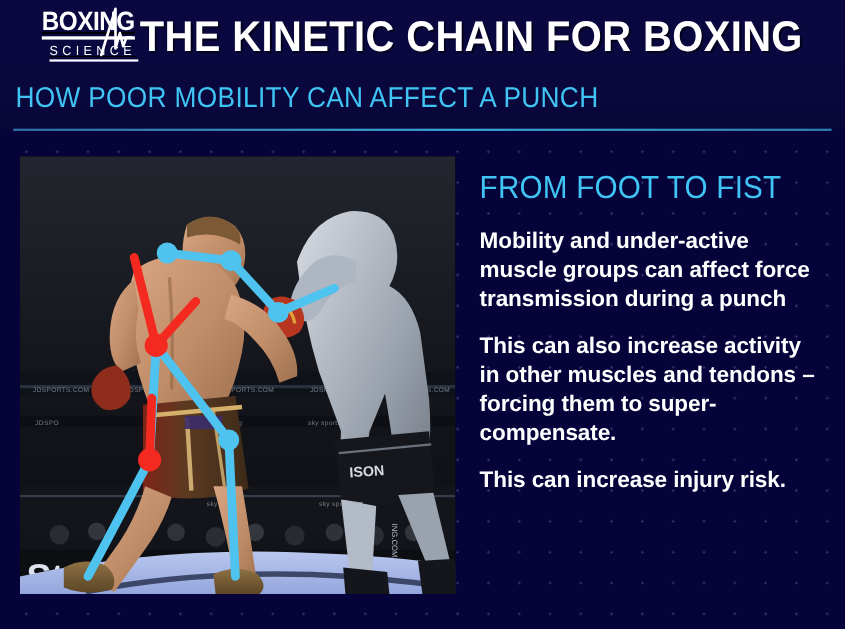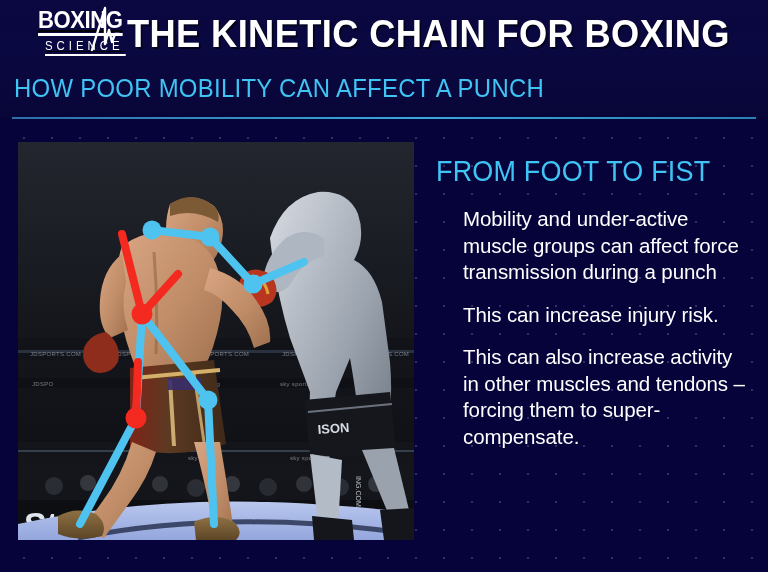"Mobility and under-active muscle groups" .panel-para { font-weight: normal -> bold; margin-left: 27px -> none }
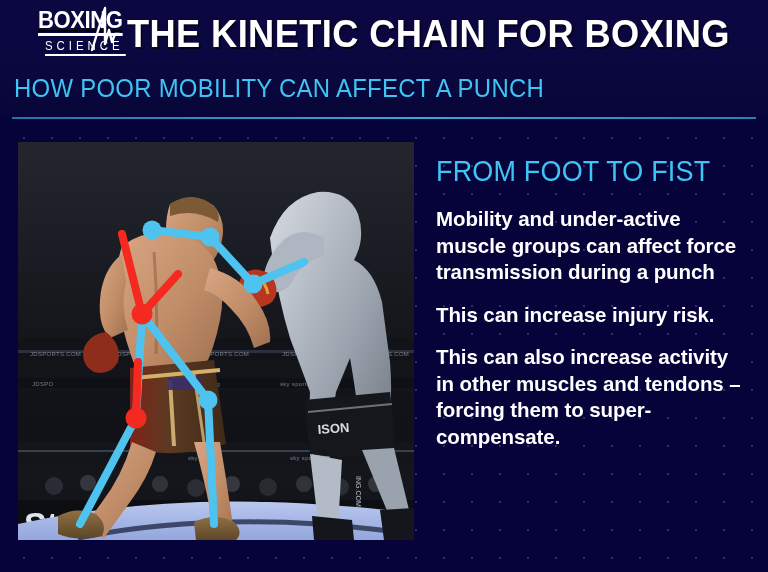"This can increase injury risk." p.panel-para { order: before "This can also increase activity" -> after "This can also increase activity" }
